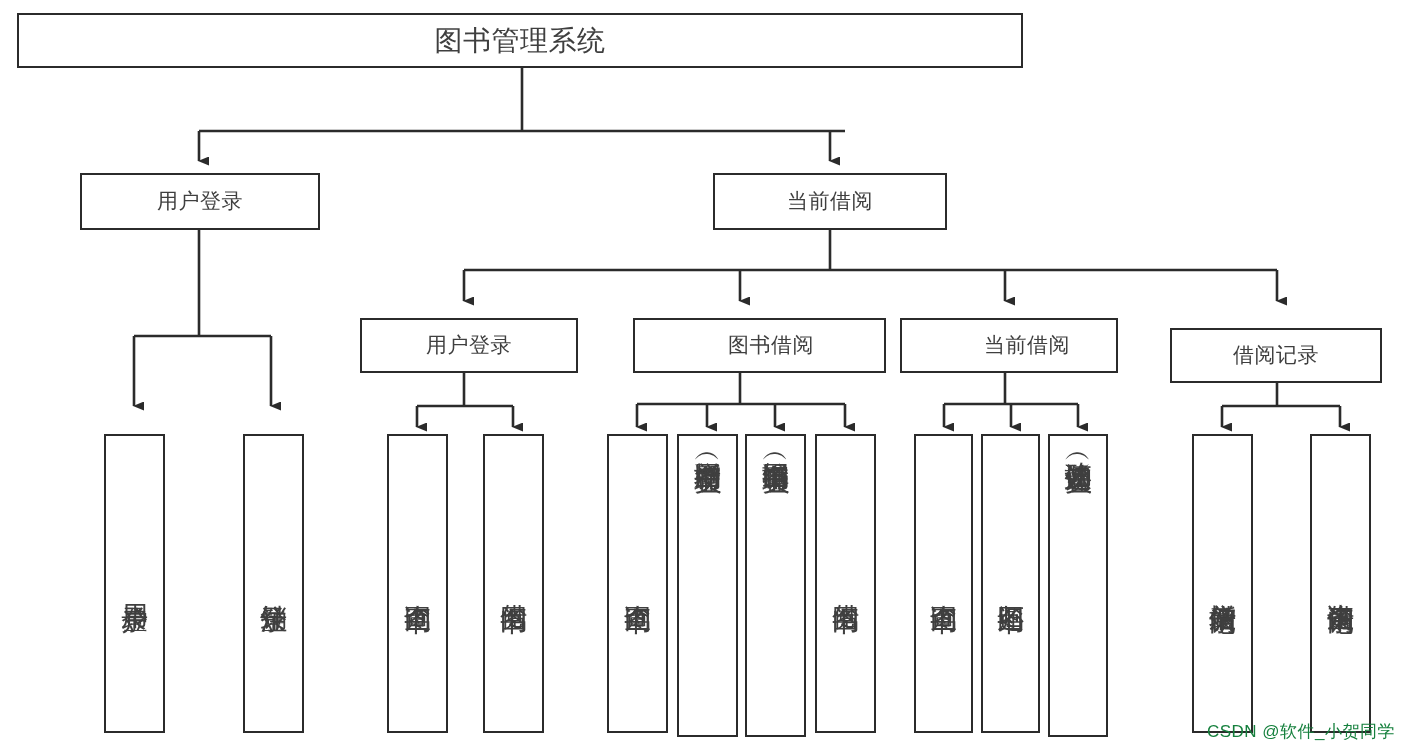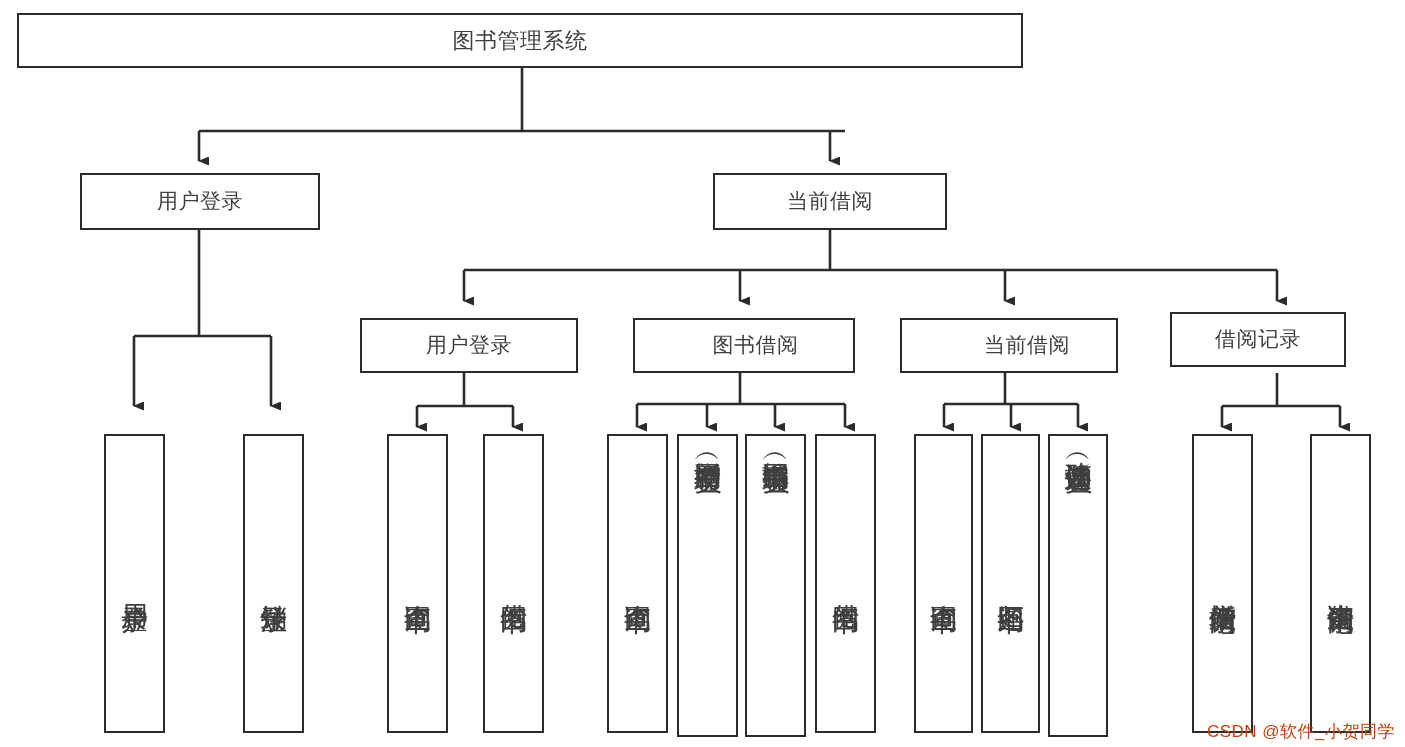"图书管理系统" .node.root .lbl { font-size: 22px -> 28px }
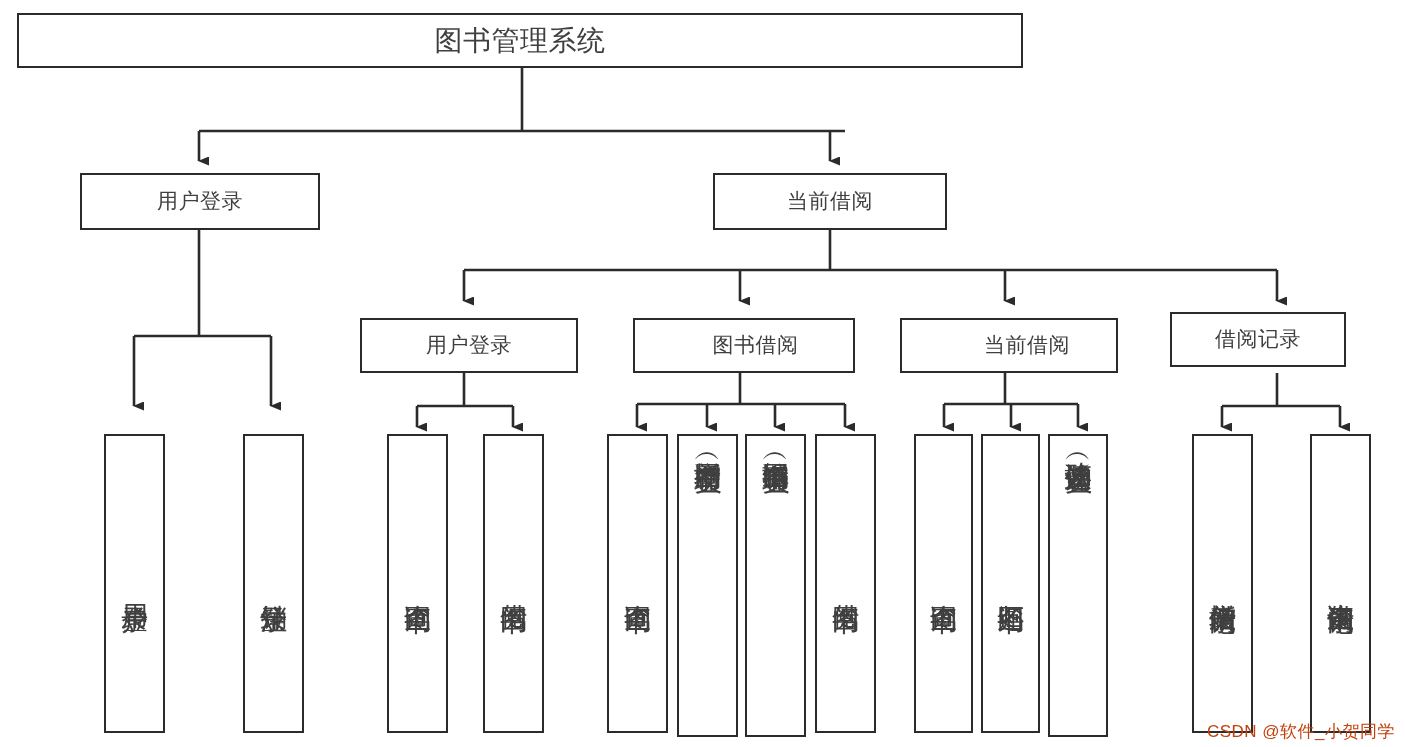"图书借阅" div.node { width: 222px -> 253px }
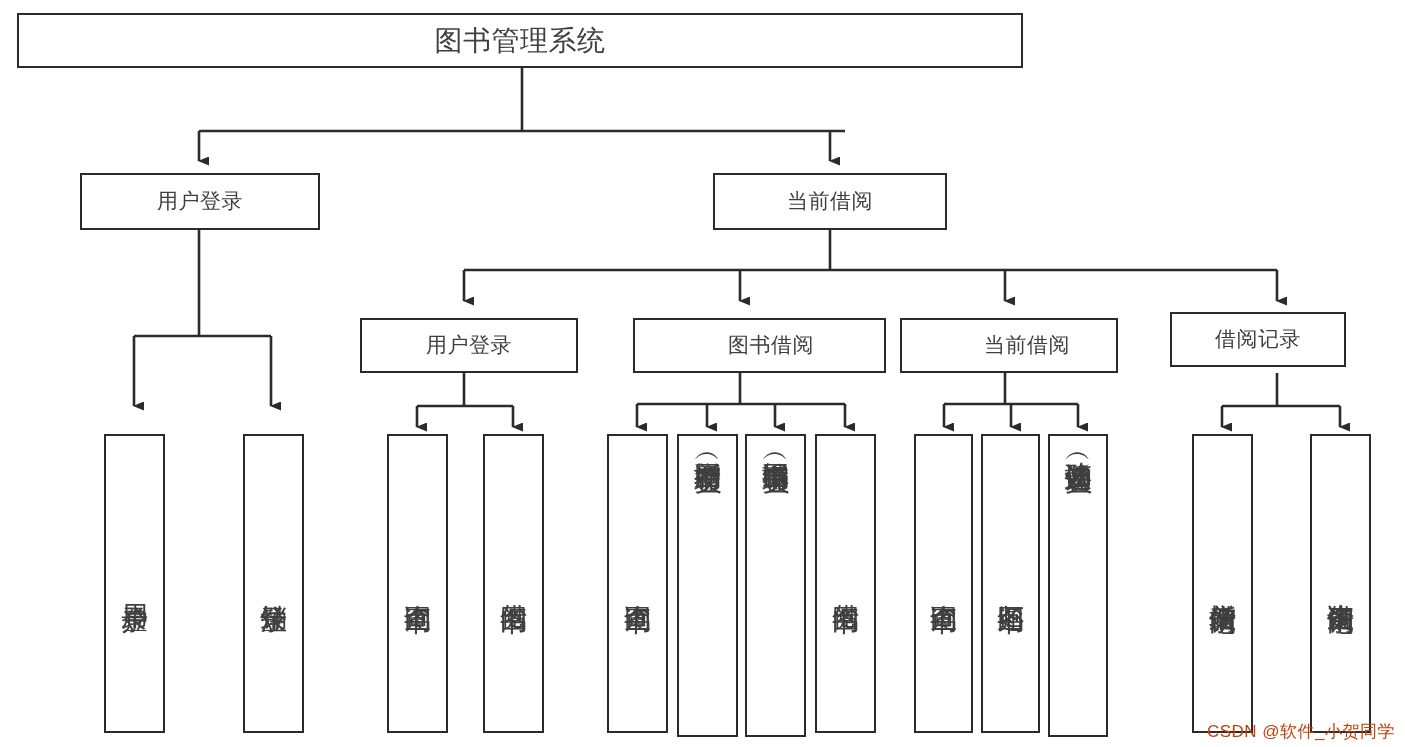"借阅记录" div.node { top: 312px -> 328px; width: 176px -> 212px }
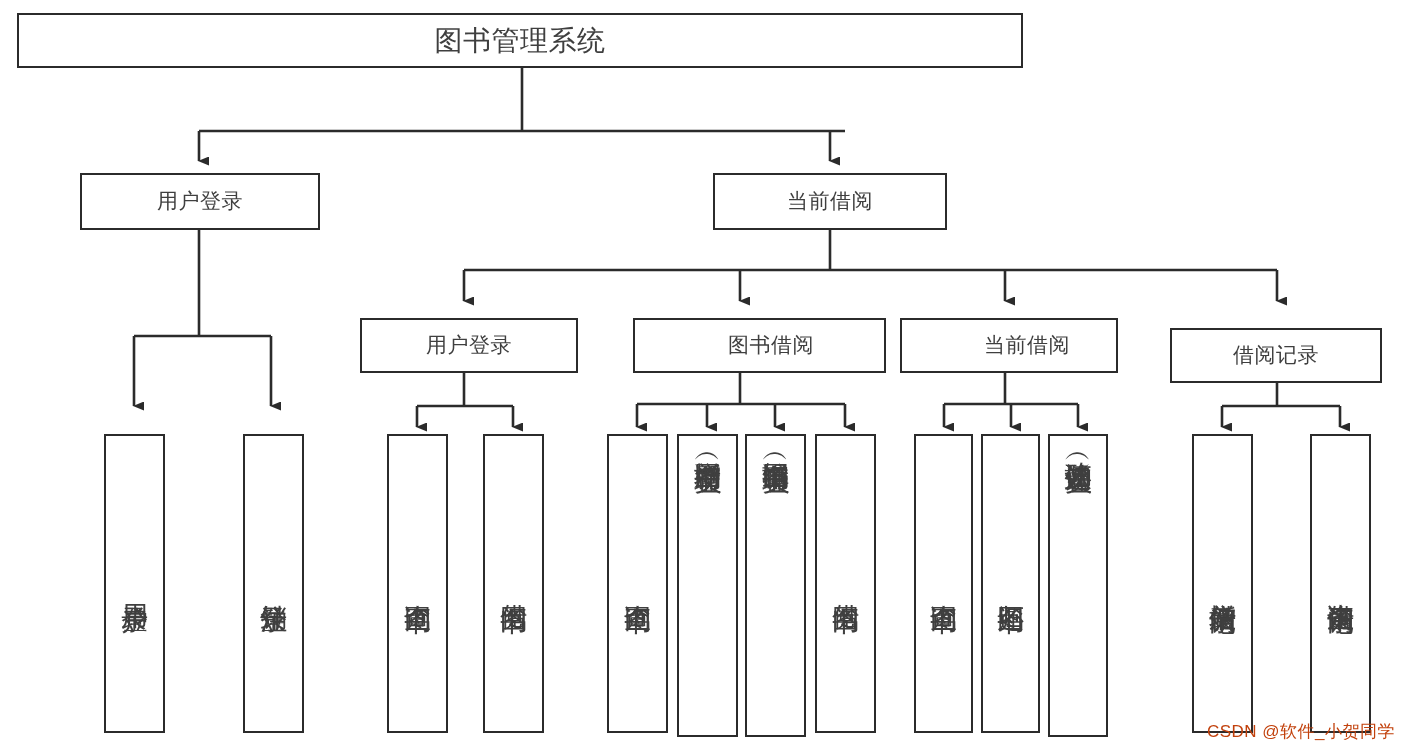"CSDN @软件_小贺同学" #watermark { color: #c2410c -> #15803d }
